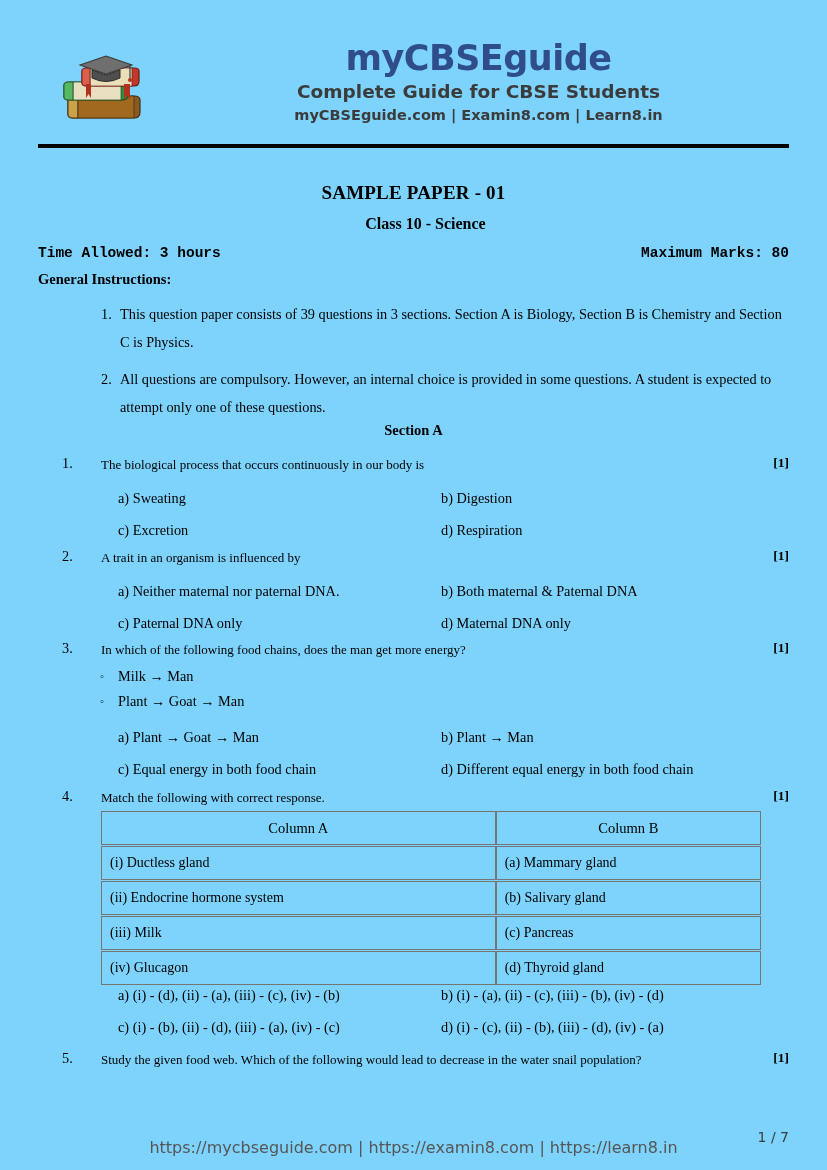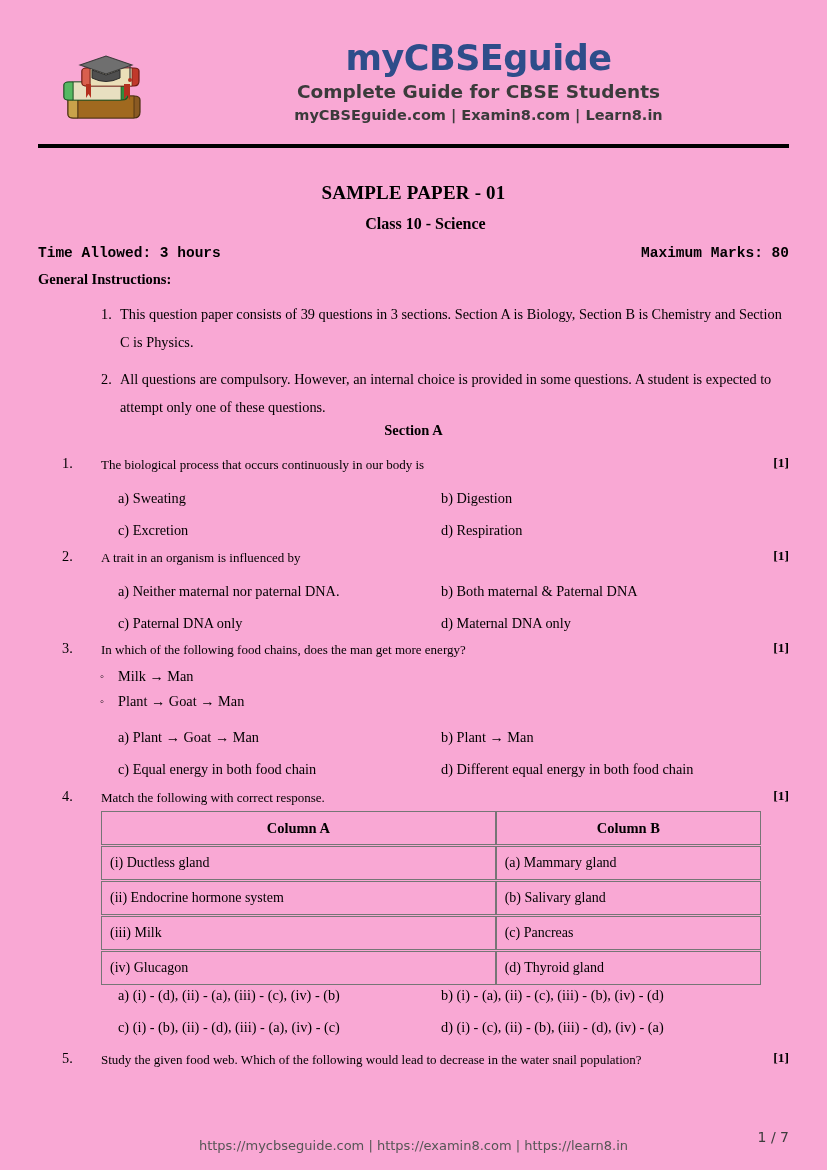"myCBSEguide" .page { background: #f9a8d4 -> #7dd3fc }
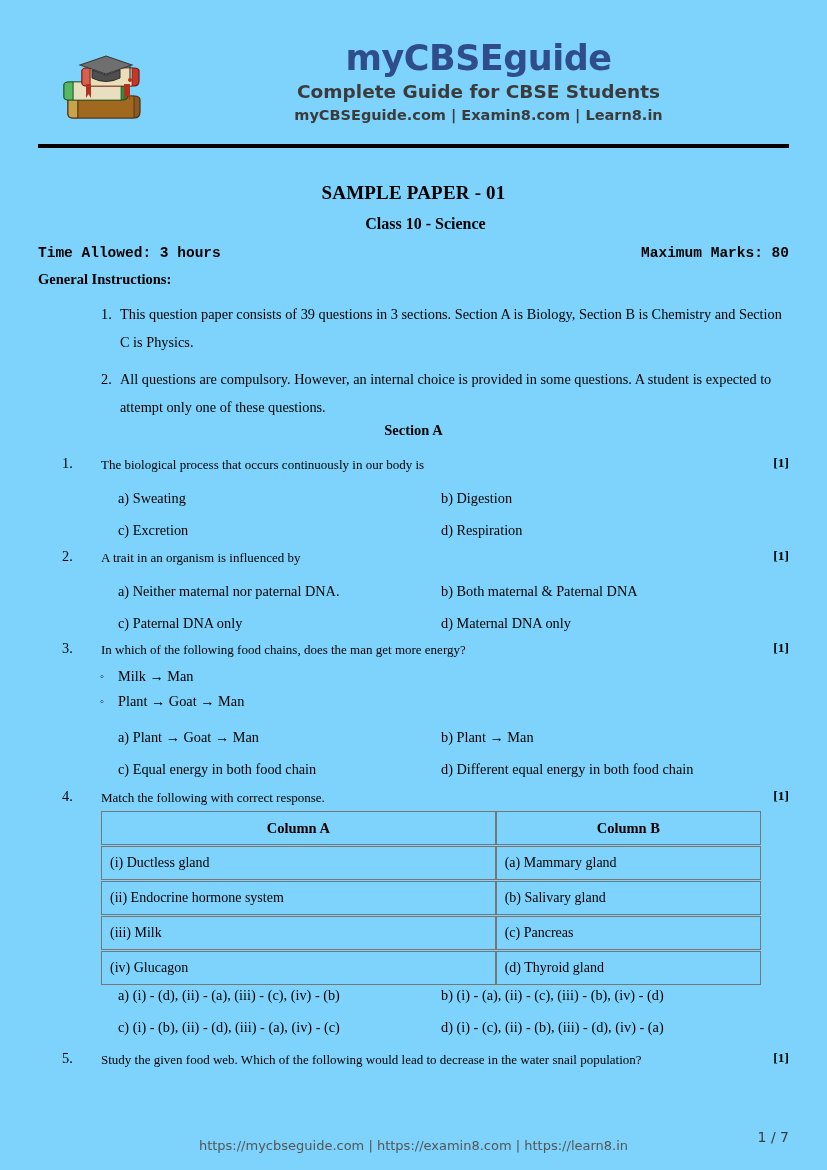"Column A" .match-table th { font-weight: bold -> normal }
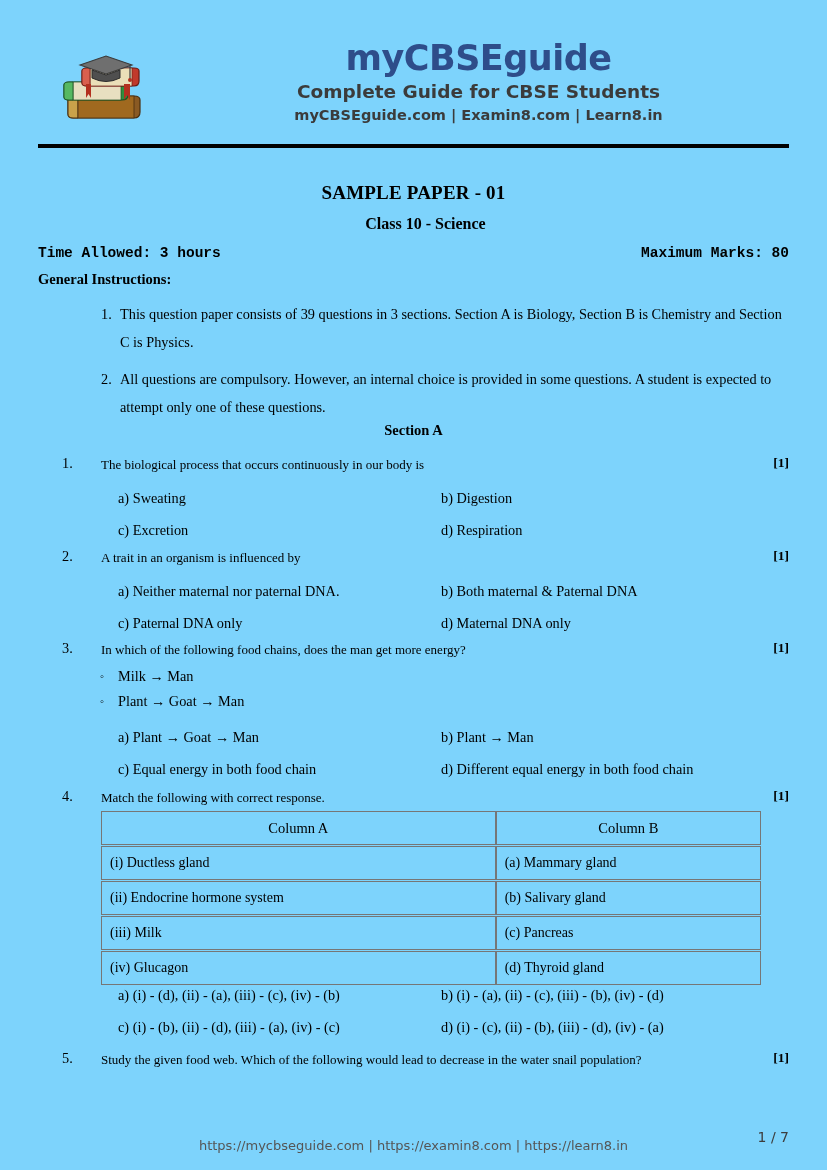"https://mycbseguide.com |" .footer-links { font-size: 13px -> 16px }
